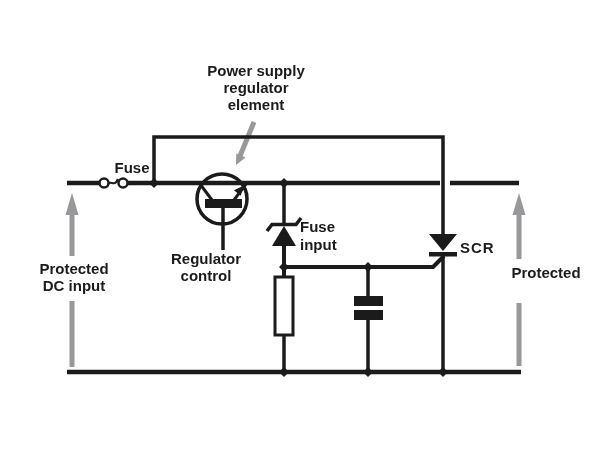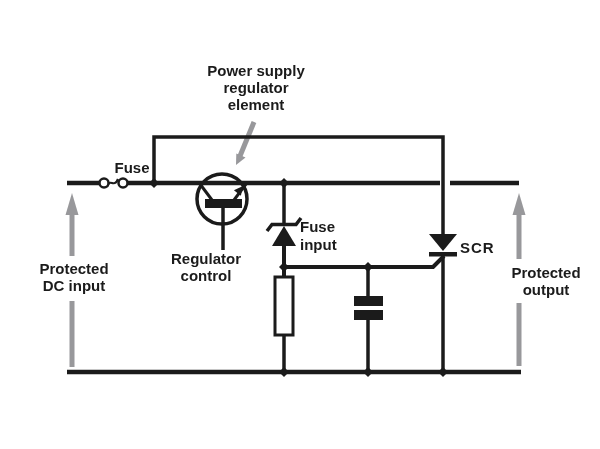"output" div { html: <div>output</div> -> none }
